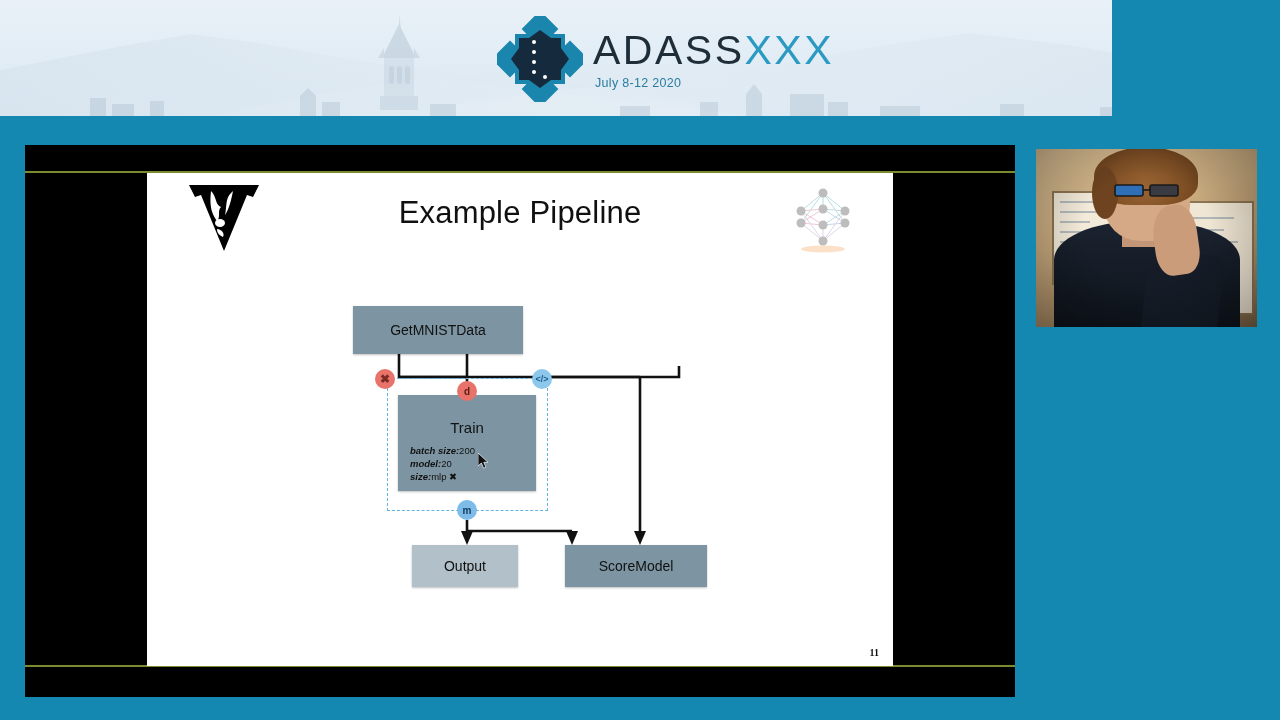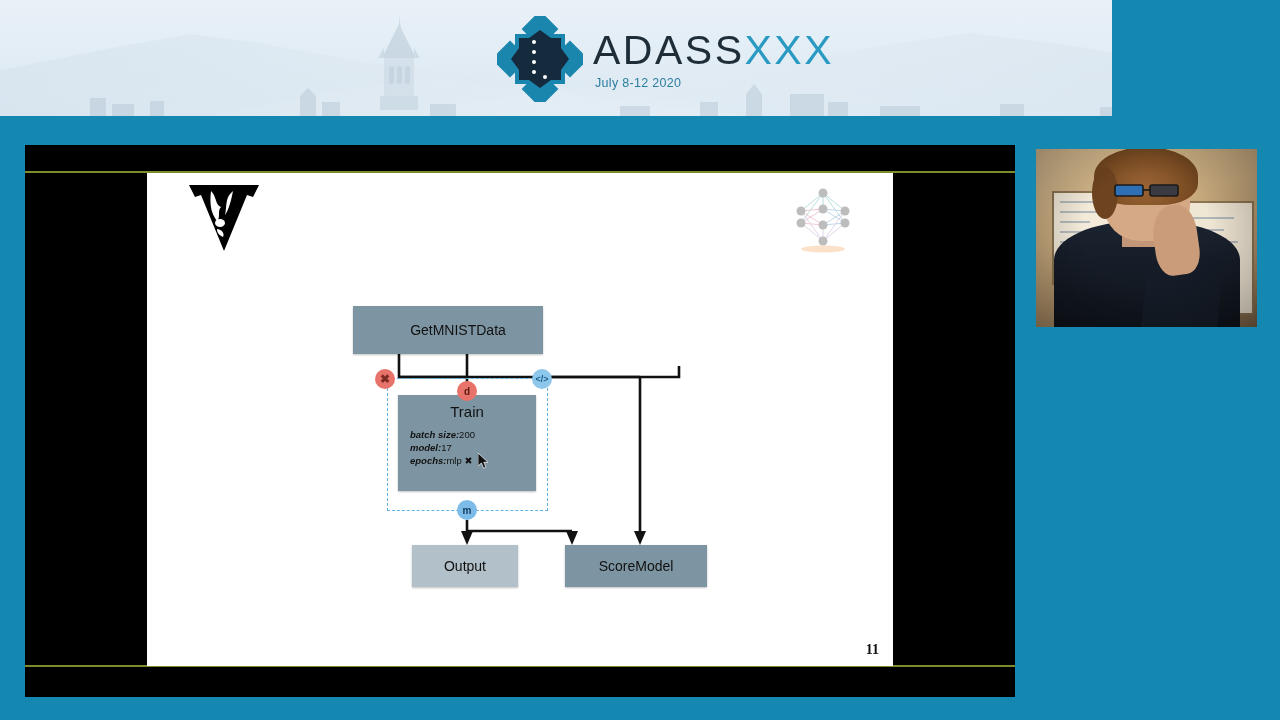"Example Pipeline" div { html: none -> <div>Example Pipeline</div> }
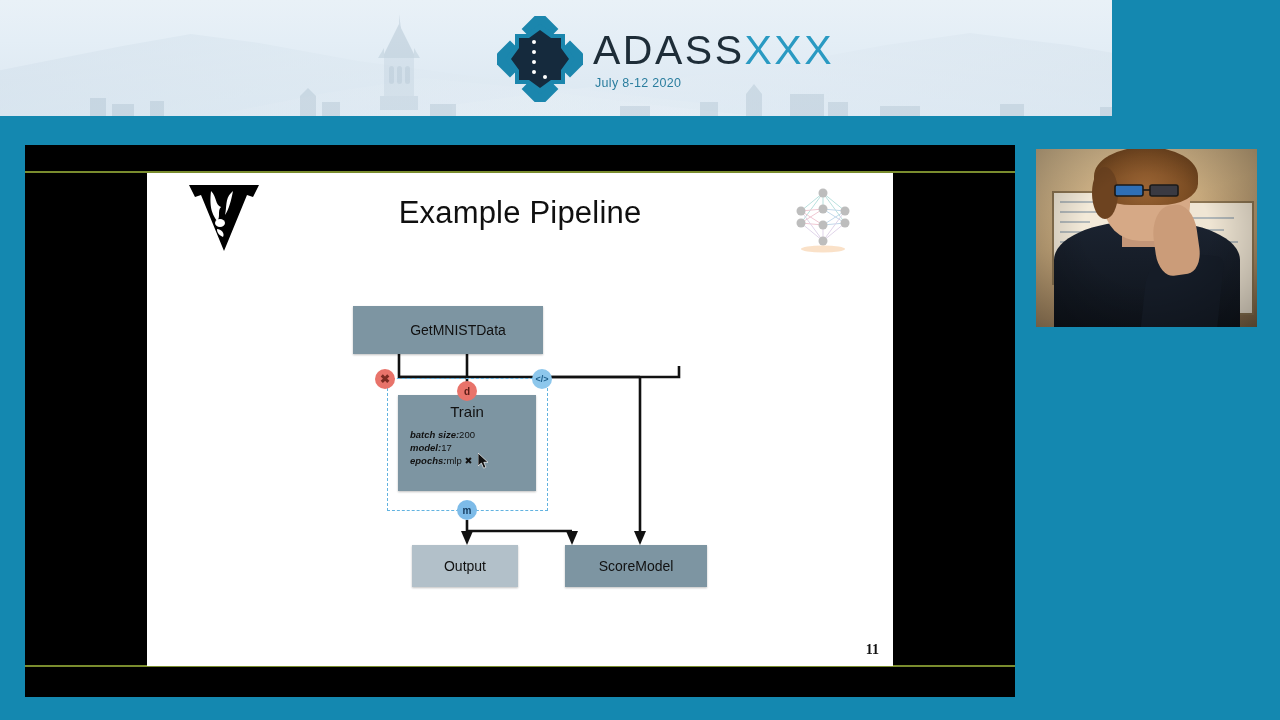"GetMNISTData" #node-getmnist { padding-left: 20px -> none }
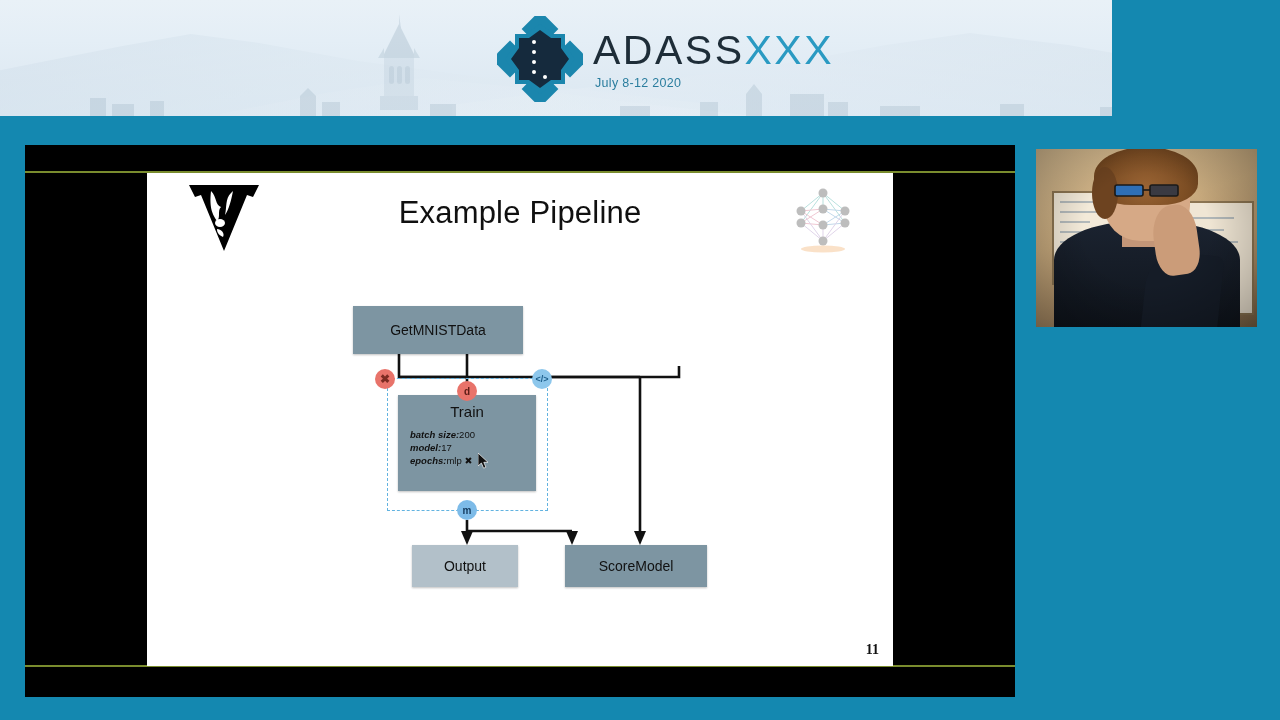"Train" #train-title { padding-top: 8px -> 24px }
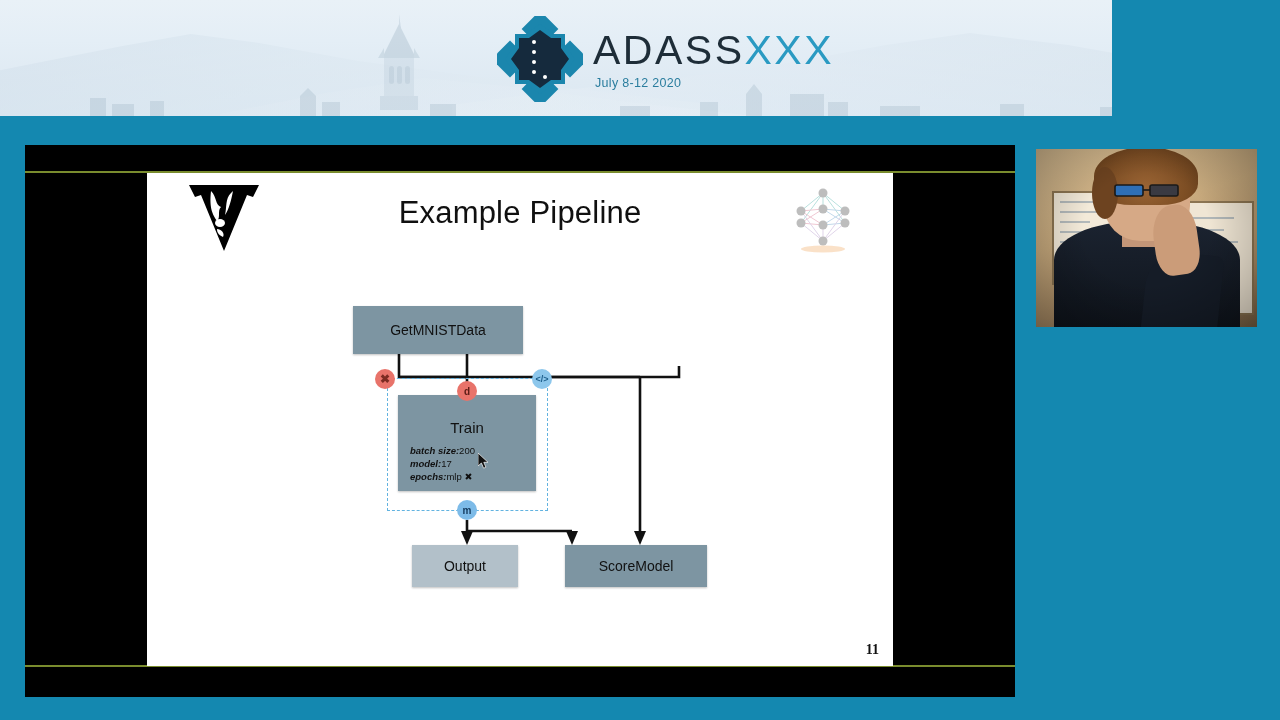"17" span.pv { text: 17 -> 20 }
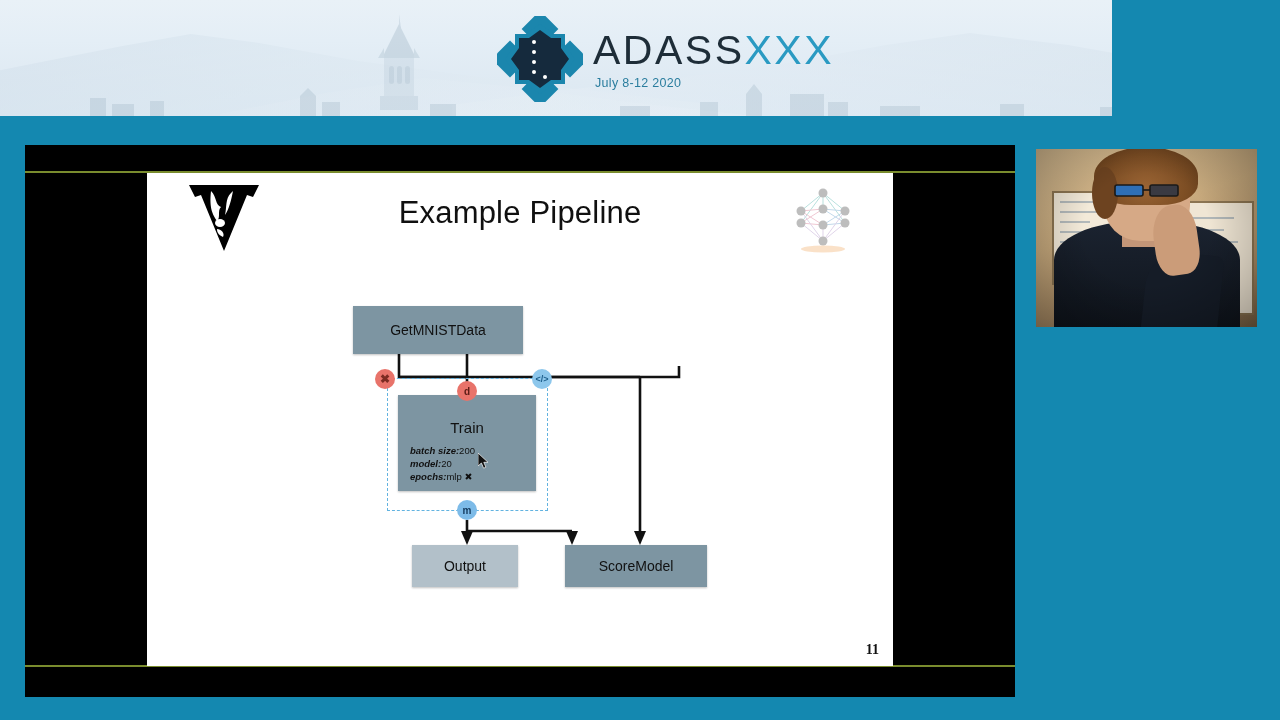"epochs:" span.pk { text: epochs -> size }
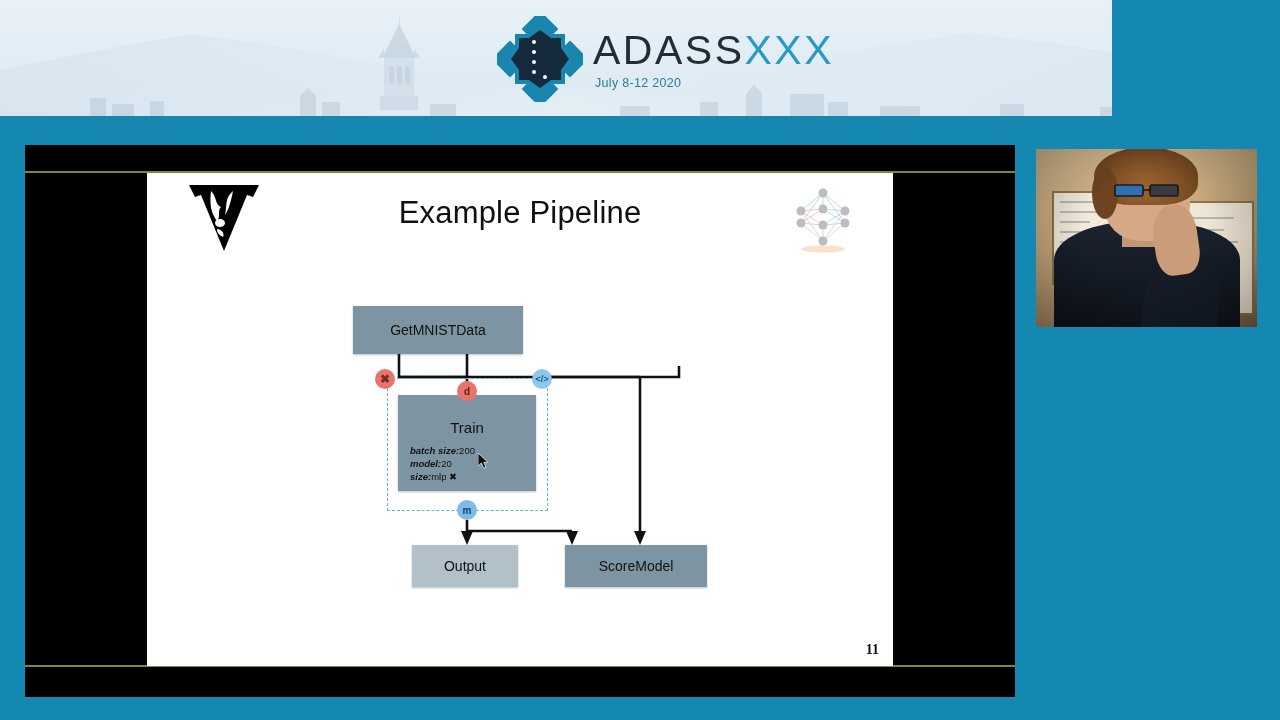"11" #page-num { font-size: 14px -> 10px }
